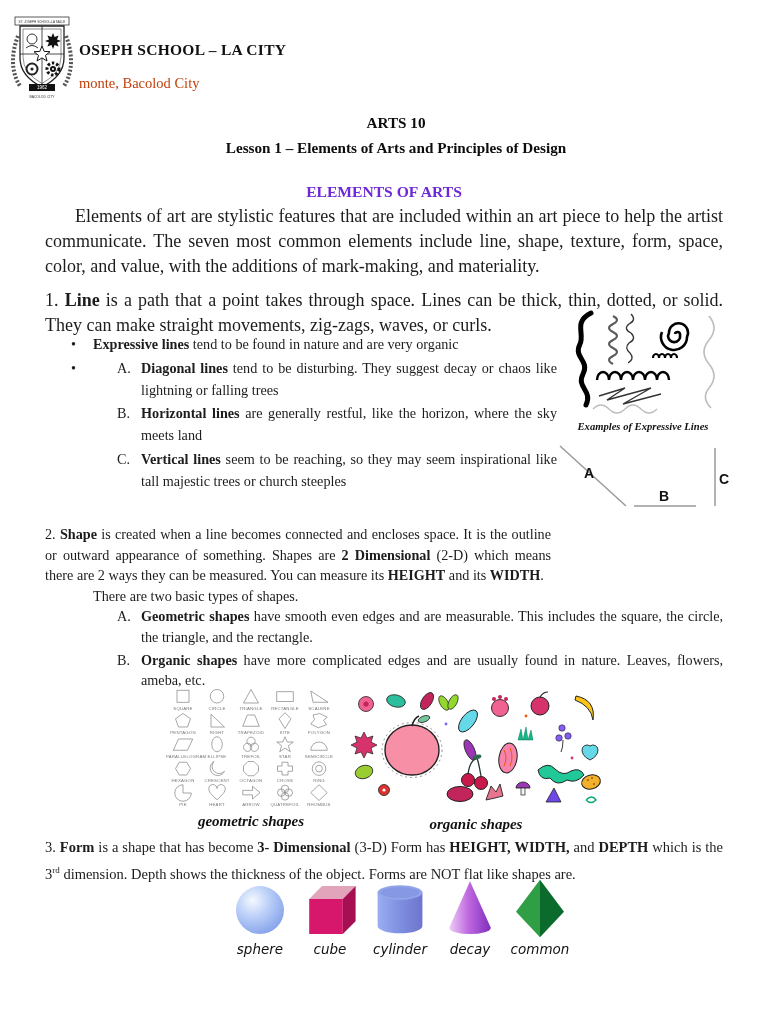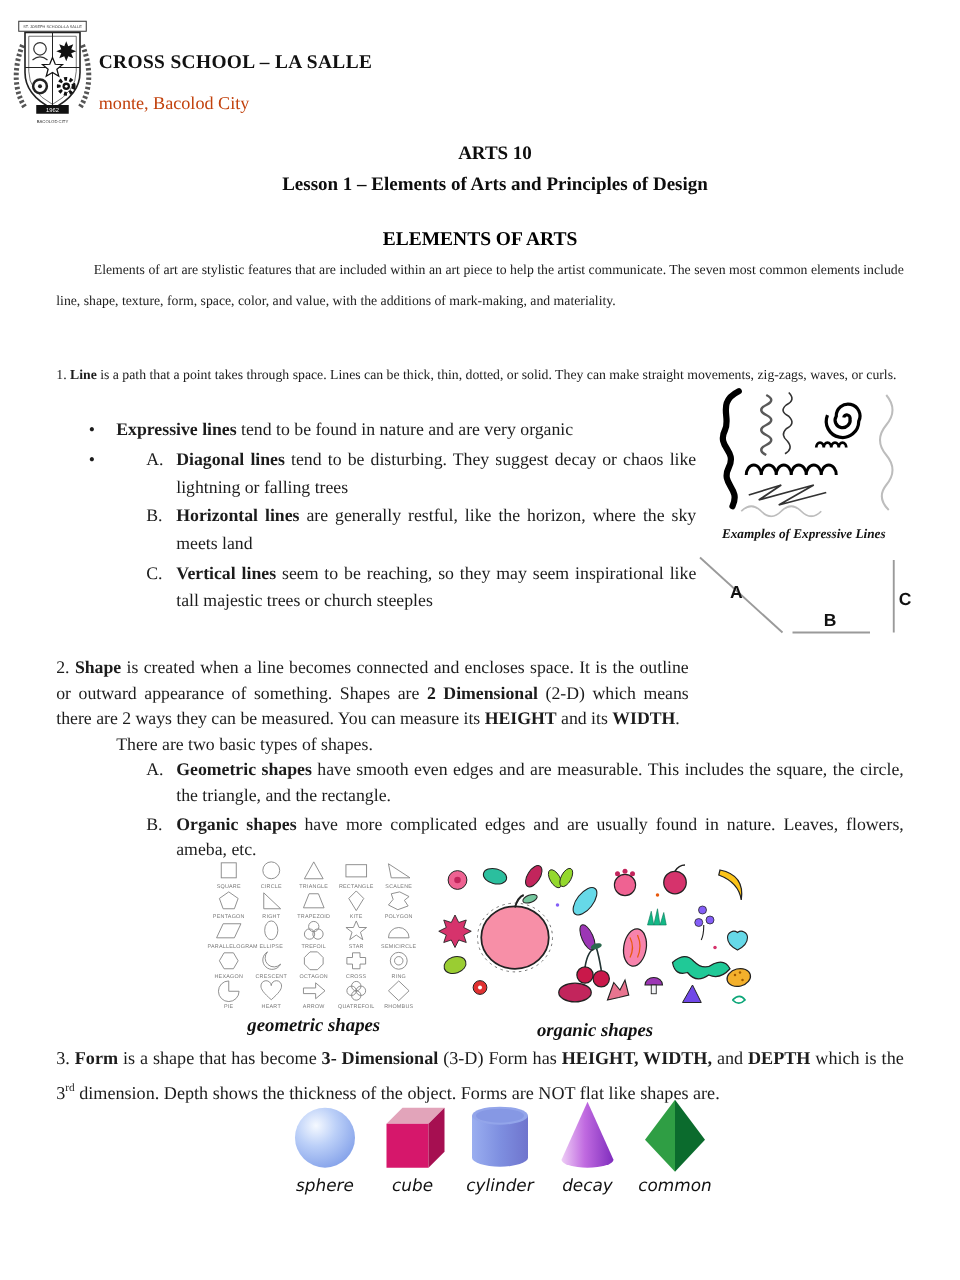"CROSS SCHOOL – LA SALLE" div.school-name { text: CROSS SCHOOL – LA SALLE -> OSEPH SCHOOL – LA CITY }
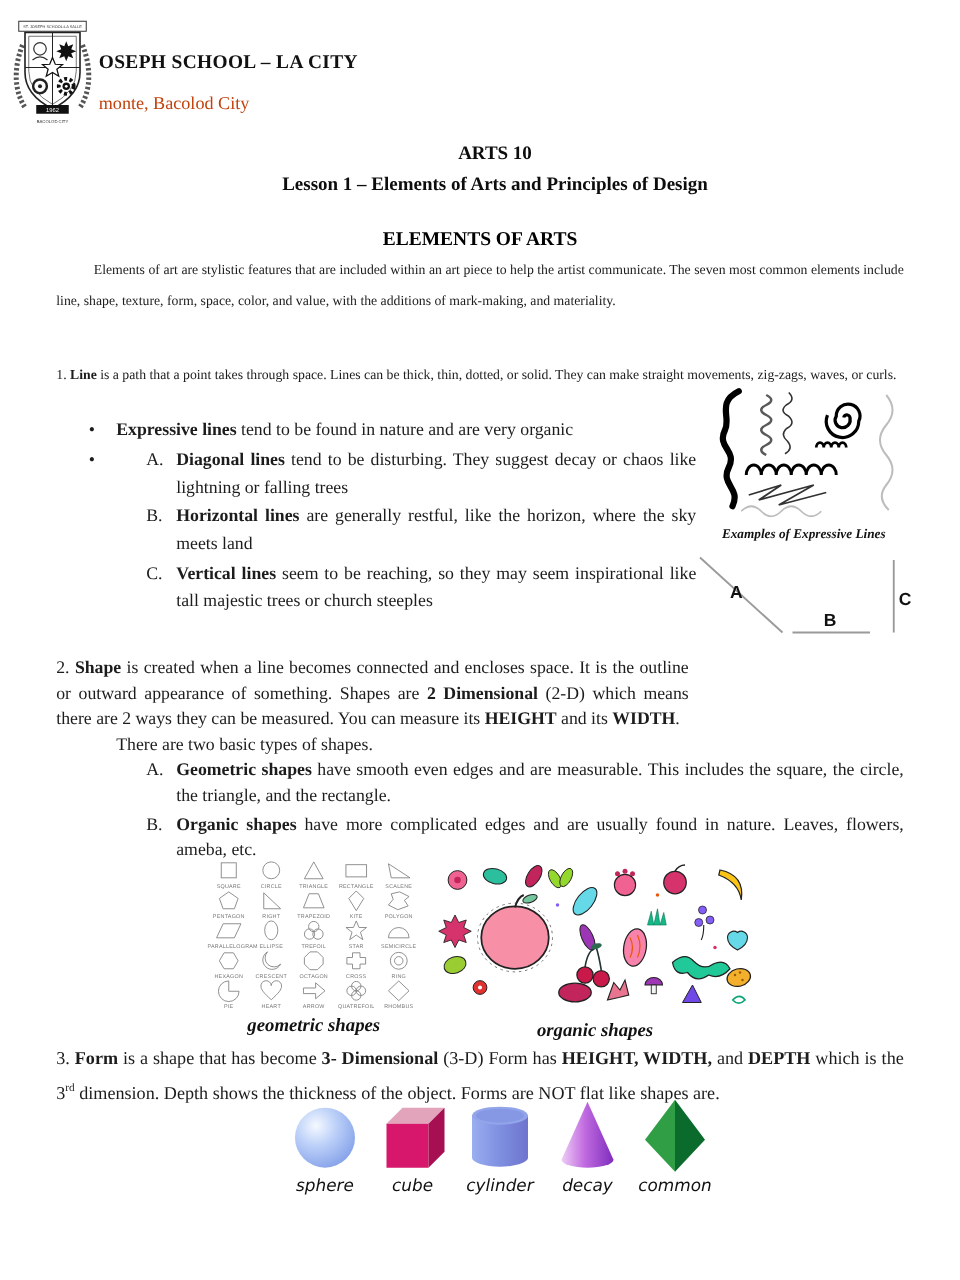"ELEMENTS OF ARTS" .s-elements { color: #000000 -> #6d28d9 }
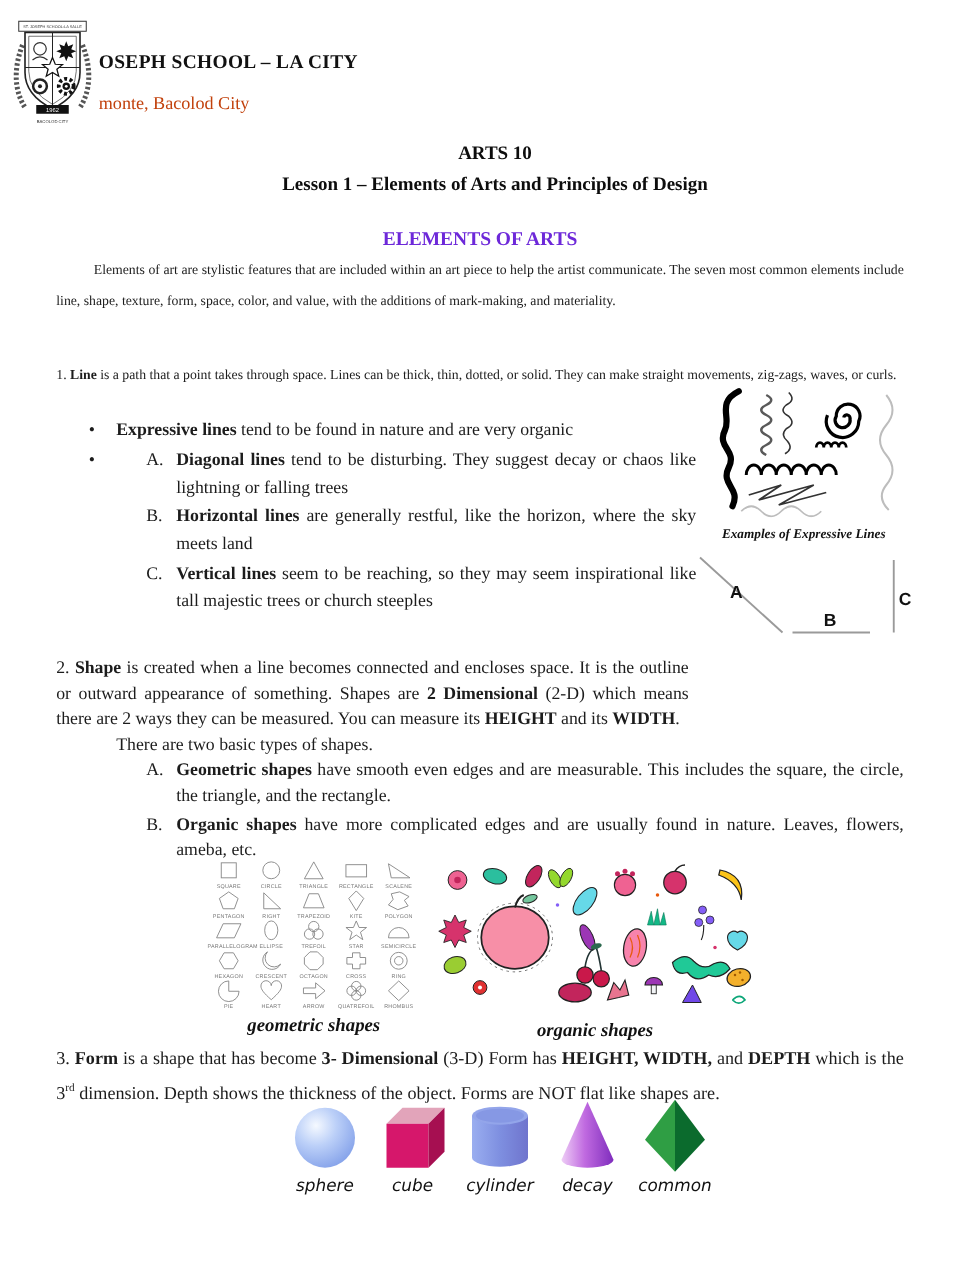"Elements of art are stylistic" .para { font-size: 11px -> 18px }
